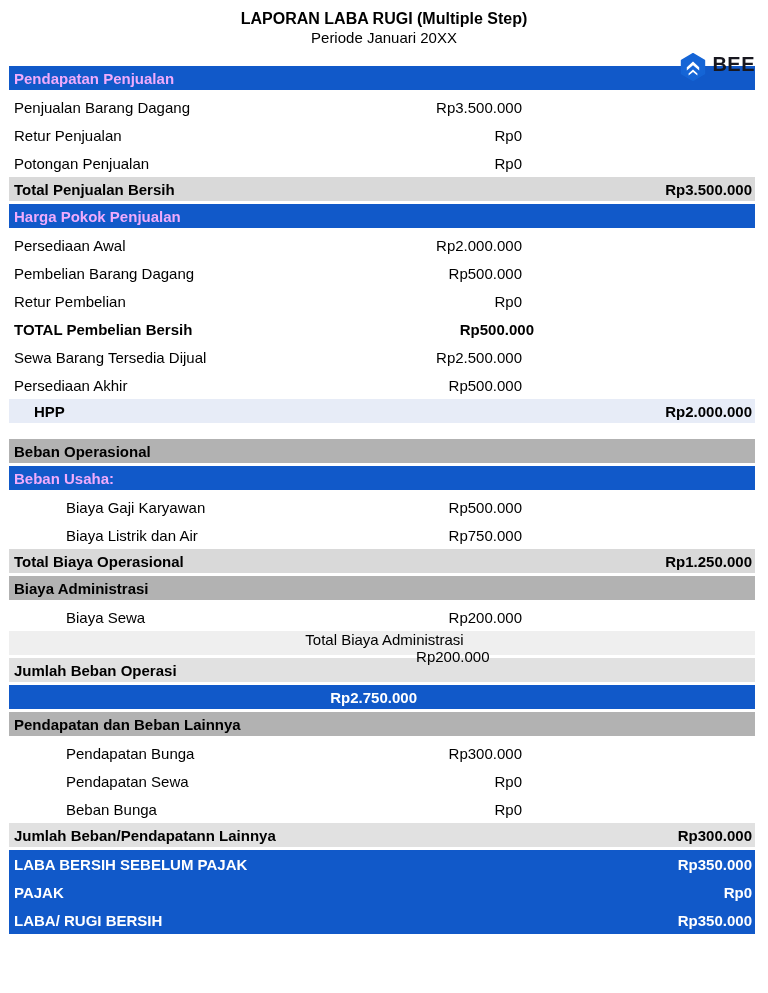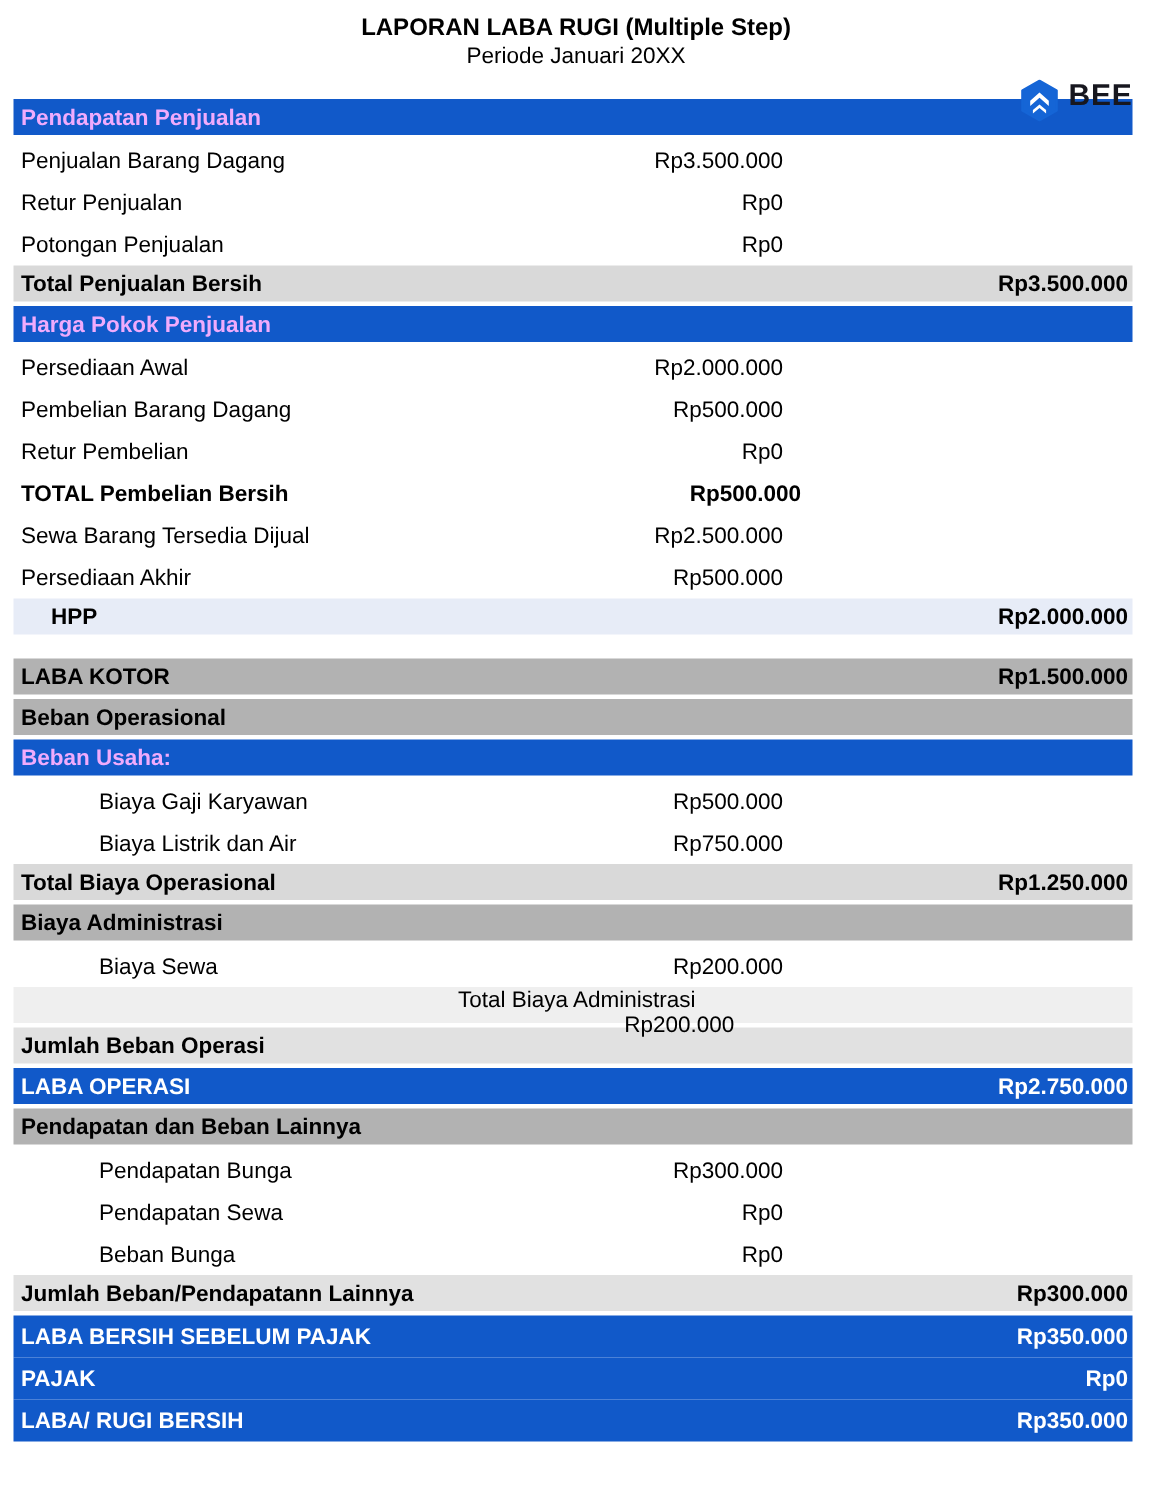"LABA KOTOR" div.row { html: <div> <div>LABA KOTOR</div> <div></div> <div>Rp1.500.000</div> </div> -> none }
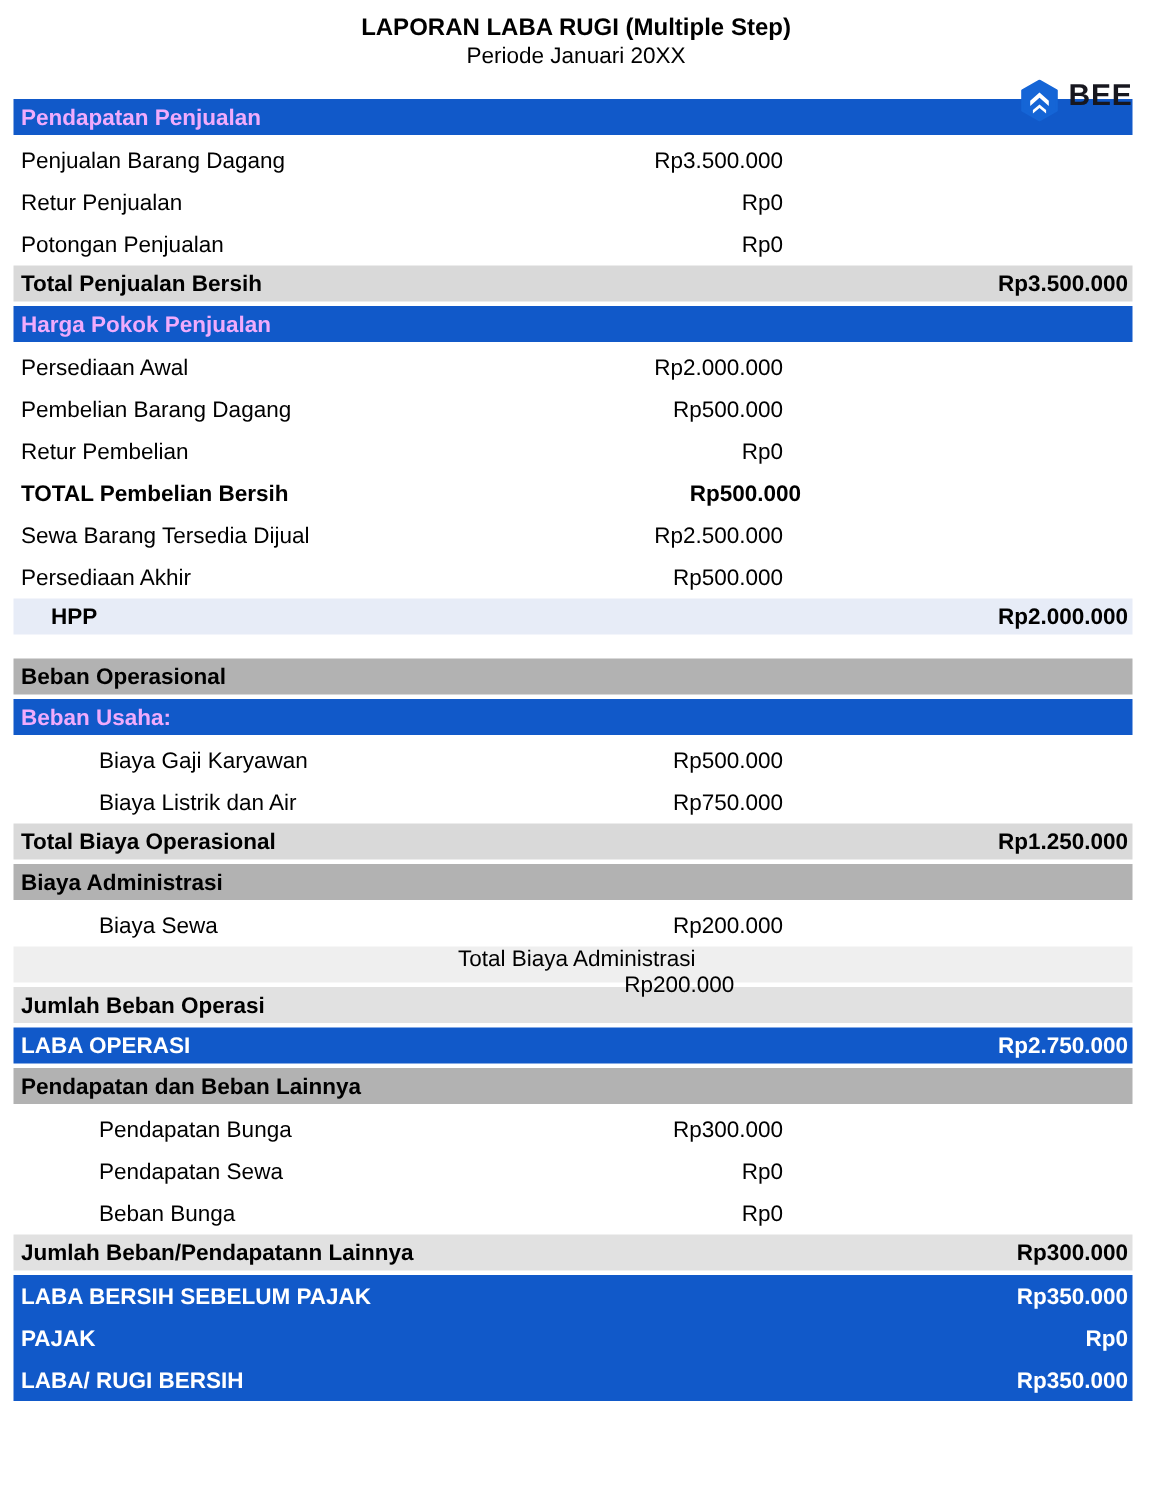"LABA OPERASI" div.c1 { html: <div>LABA OPERASI</div> -> none }
